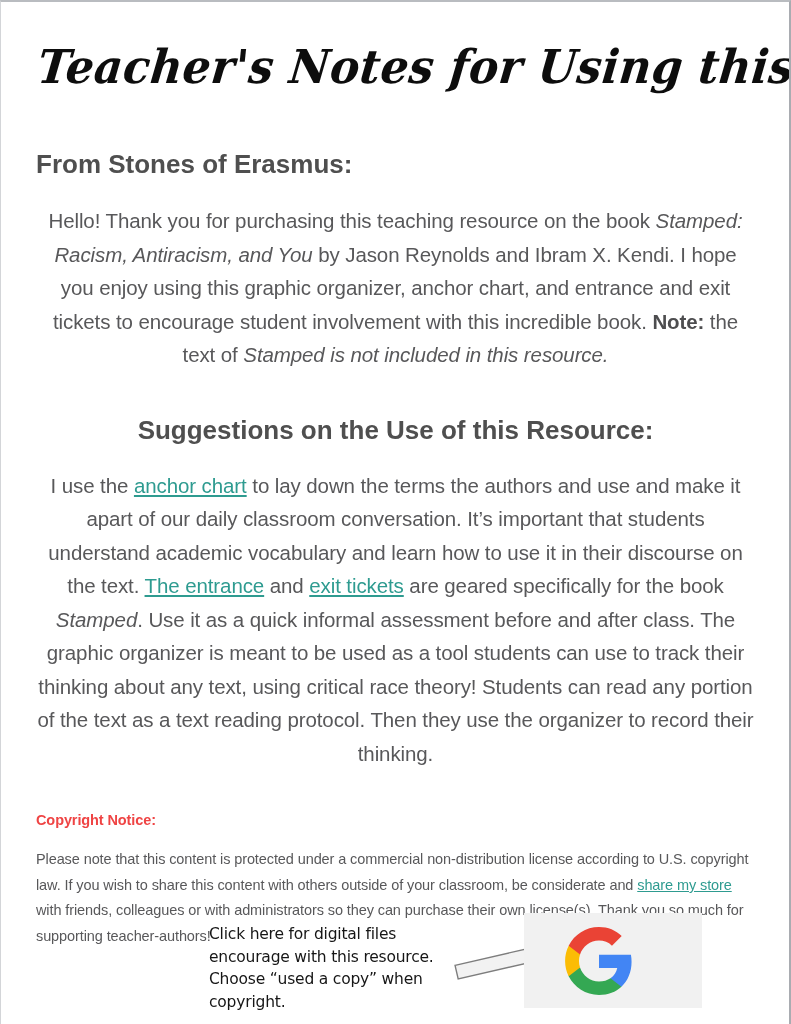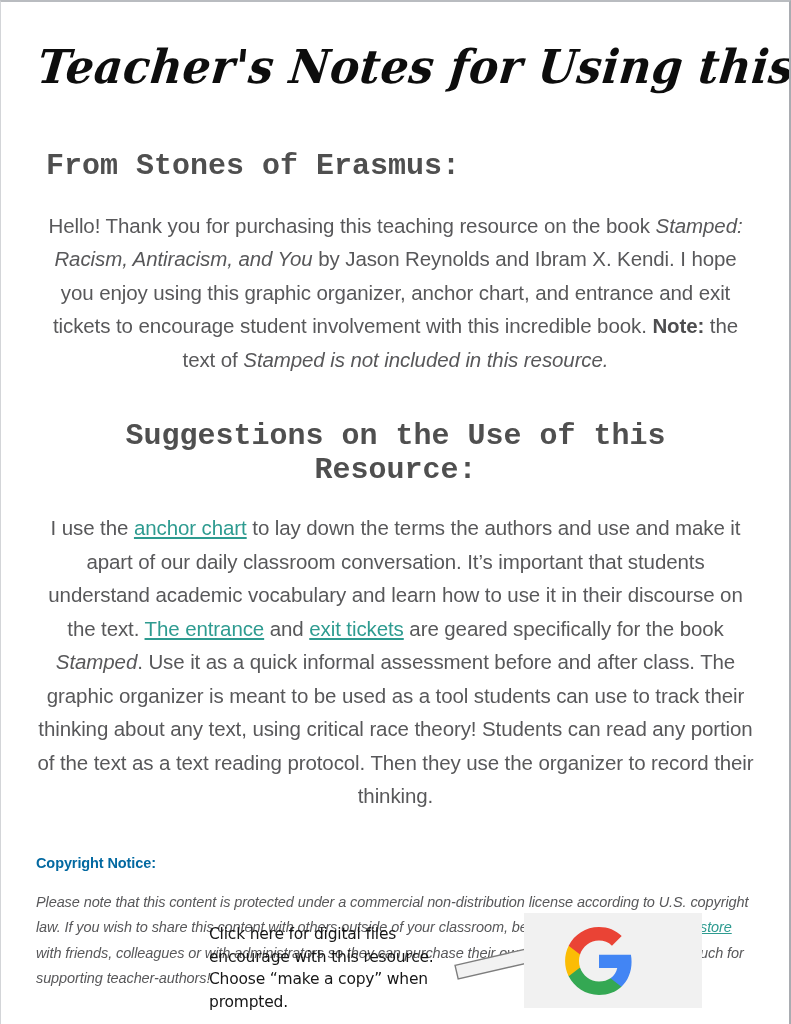"From Stones of Erasmus:" .h-section { font-family: Liberation Mono, monospace -> Liberation Sans, sans-serif; font-size: 30px -> 26px; margin: 10px -> 0 }
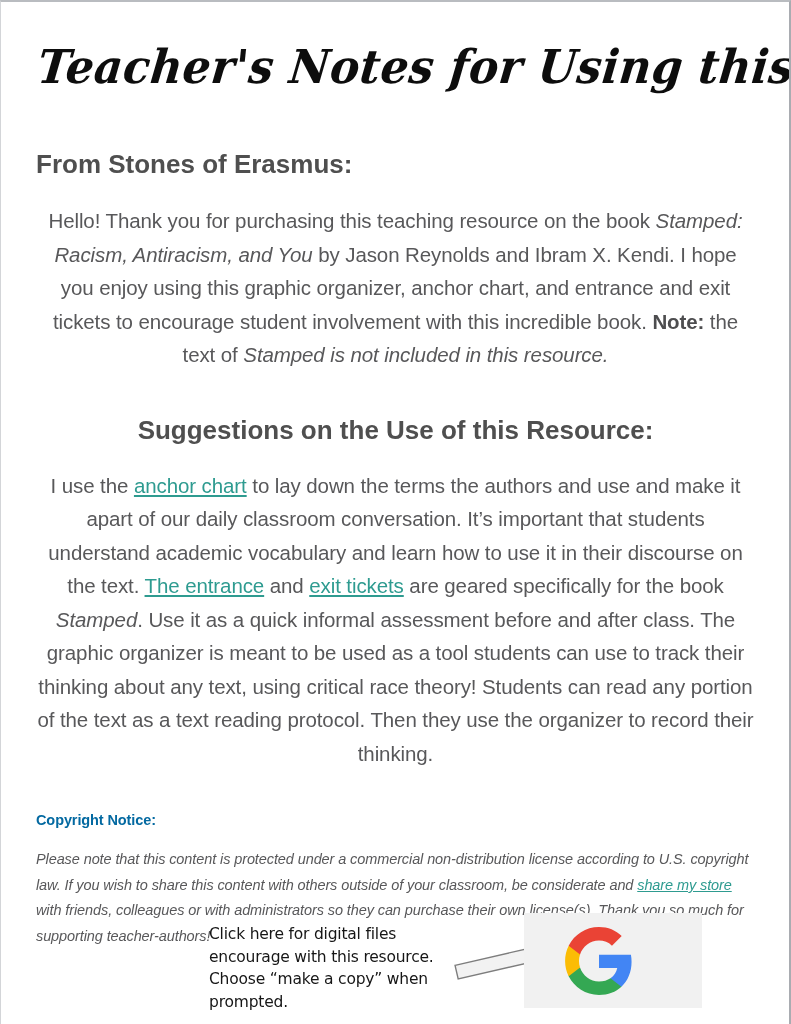"Copyright Notice:" .h-copyright { color: #0369a1 -> #ef4444 }
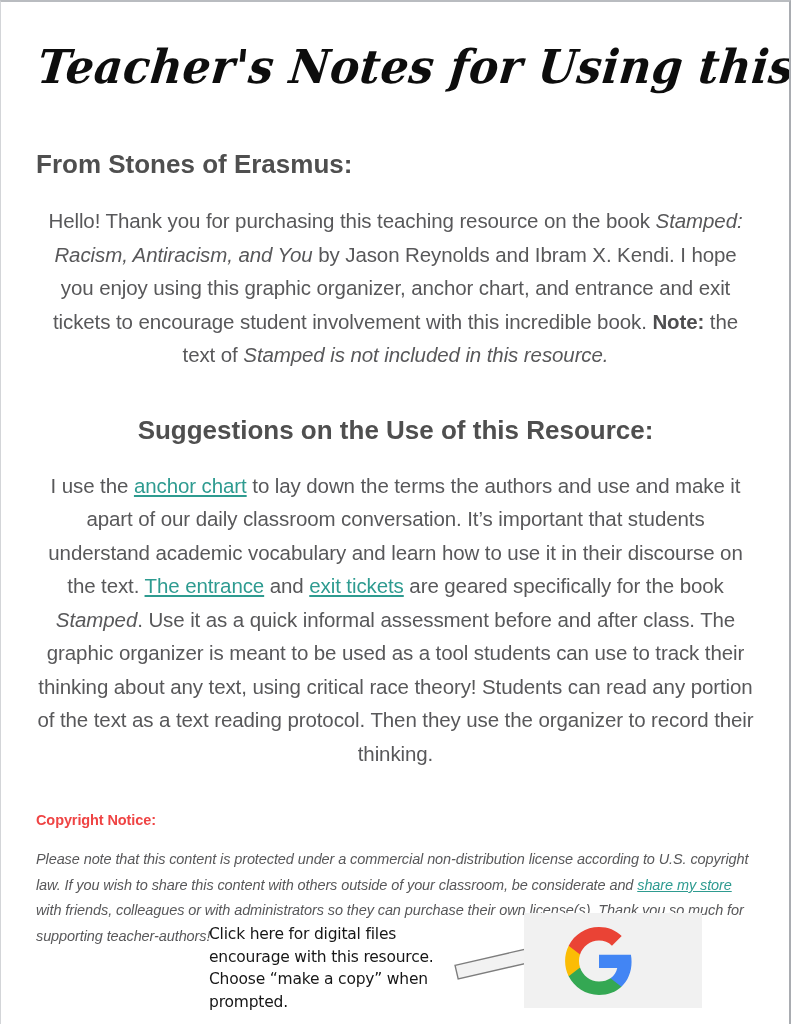"Please note that this content" .p-copyright { font-style: italic -> none }
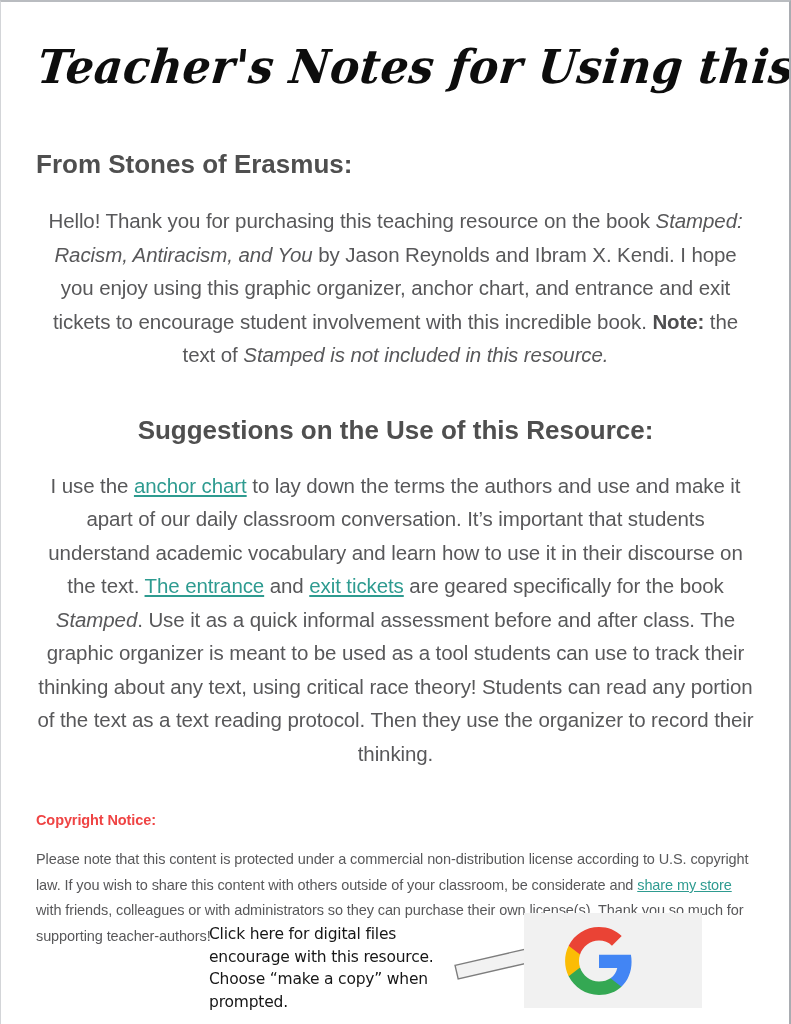"Choose “make a copy” when" div { text: make -> used }
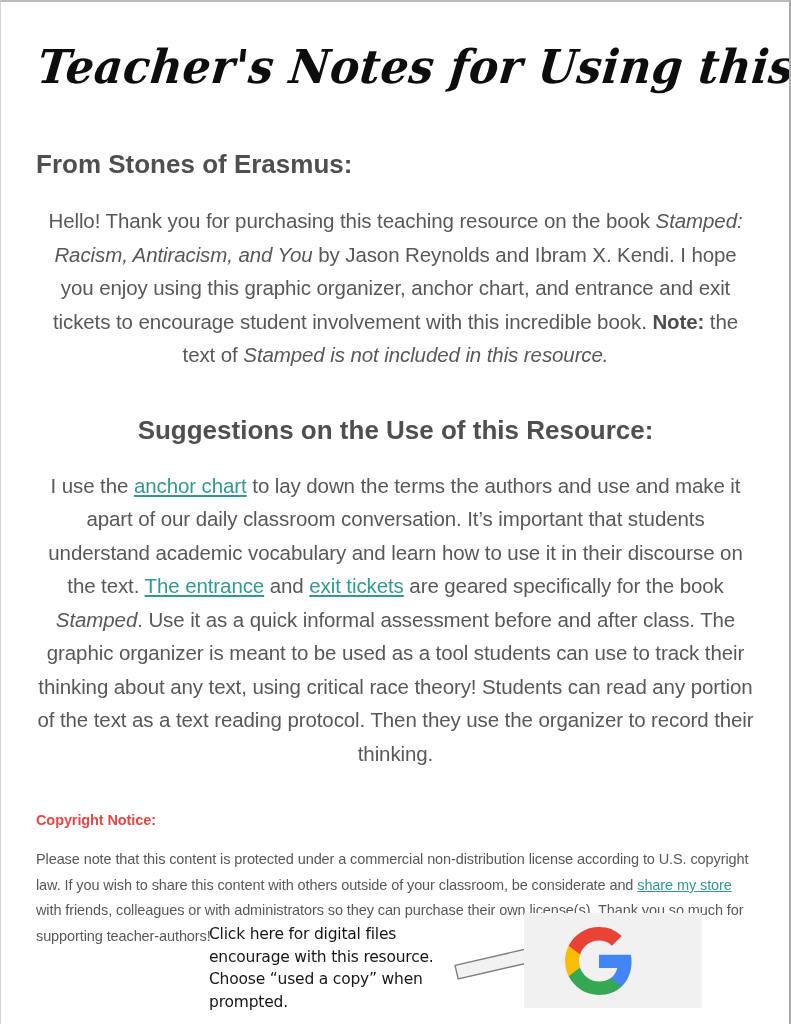"prompted." div { text: prompted -> copyright }
